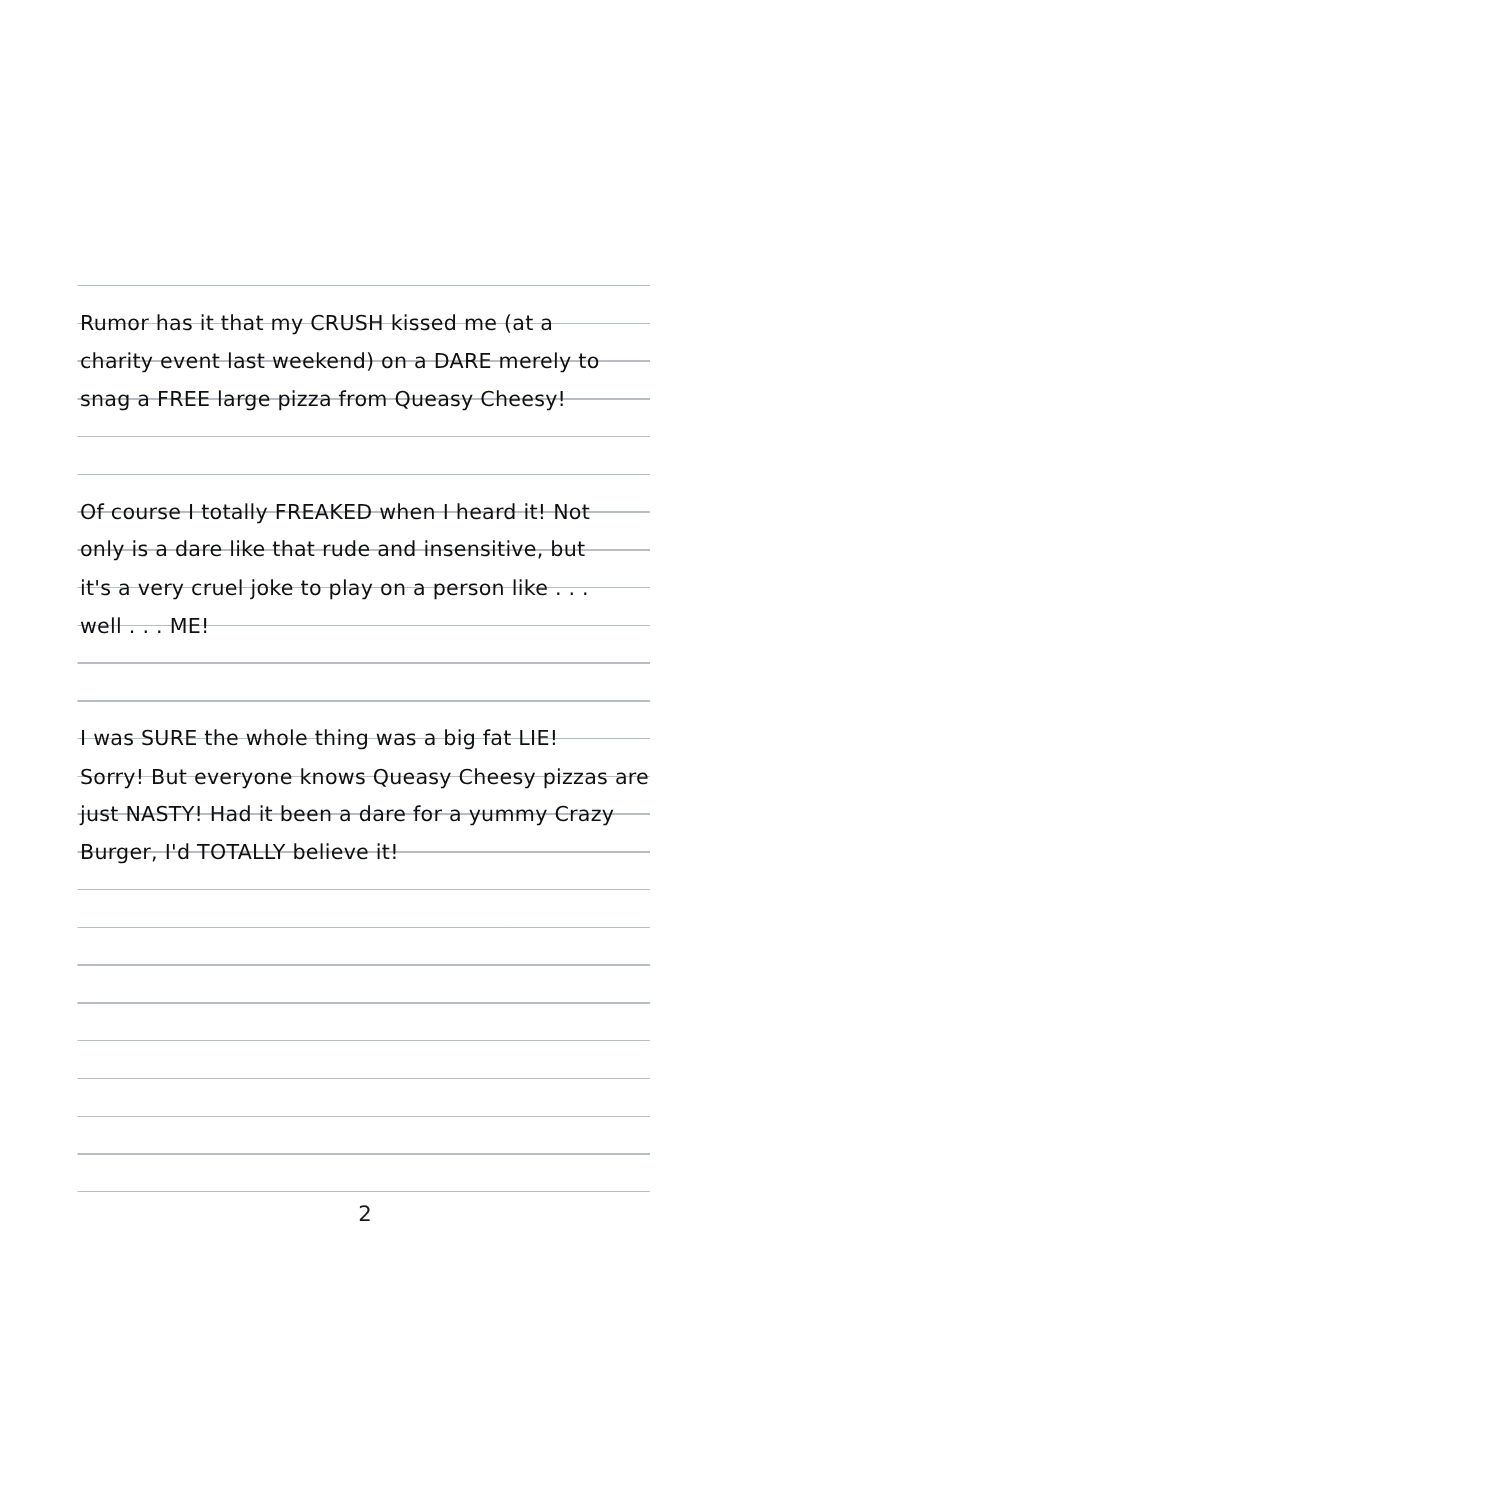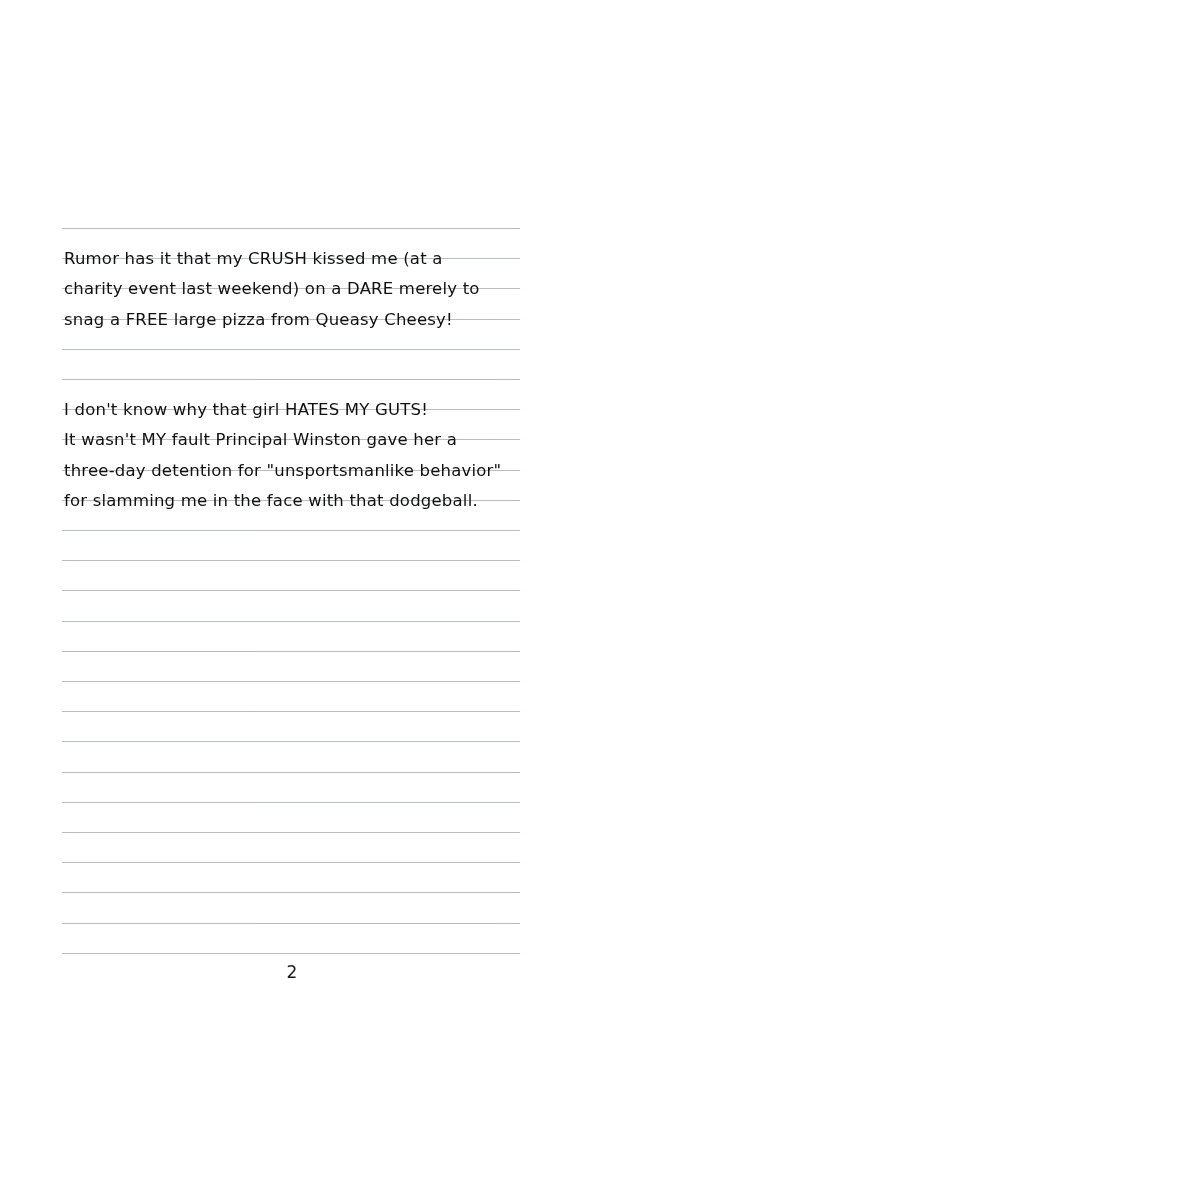"Of course I totally FREAKED" p.para { html: none -> <p>Of course I totally FREAKED when I heard it! Not only is a dare like that rude and insensitive, but it's a very cruel joke to play on a person like . . . well . . . ME!</p> }
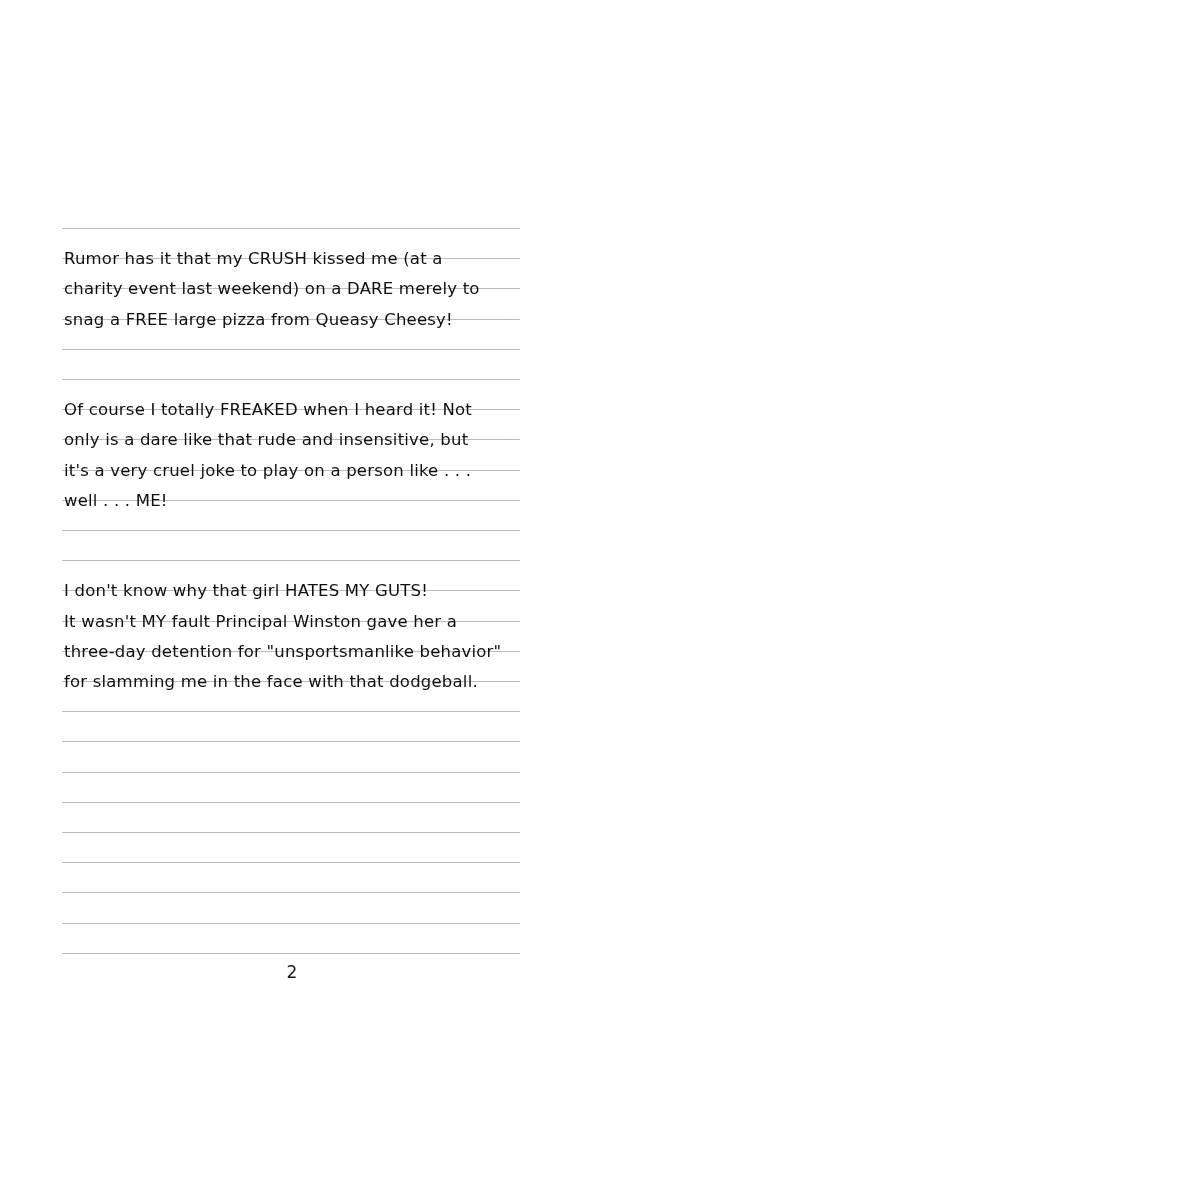"I was SURE the whole" p.para { html: none -> <p>I was SURE the whole thing was a big fat LIE! Sorry! But everyone knows Queasy Cheesy pizzas are just NASTY! Had it been a dare for a yummy Crazy Burger, I'd TOTALLY believe it!</p> }
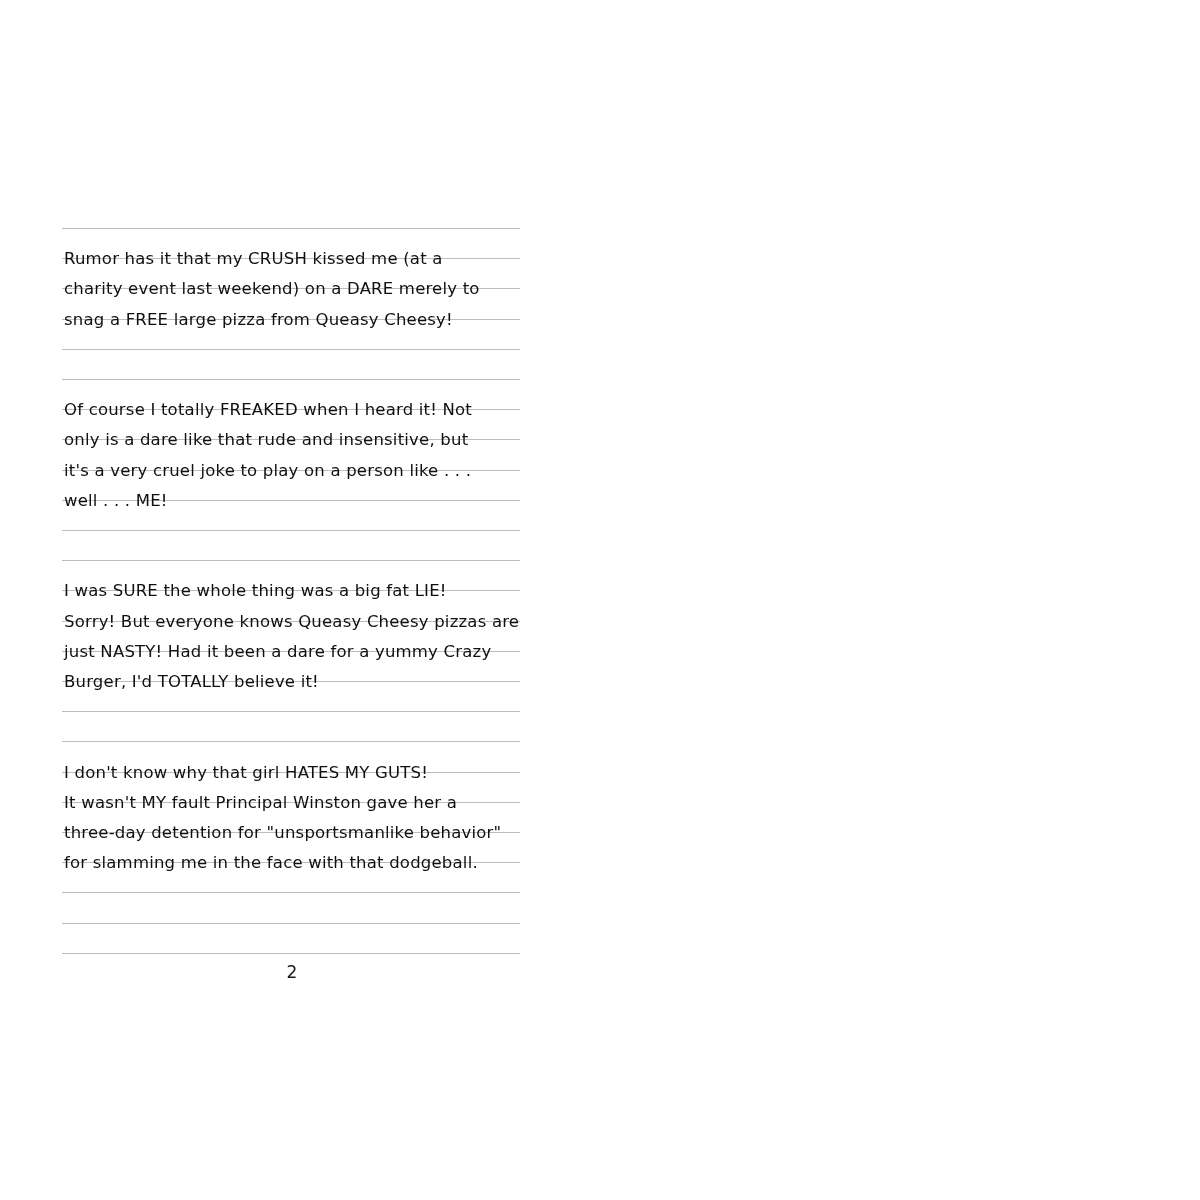"I don't know why that" p.para { html: <p>I don't know why that girl HATES MY GUTS! It wasn't MY fault Principal Winston gave her a three-day detention for "unsportsmanlike behavior" for slamming me in the face with that dodgeball.</p> -> none }
